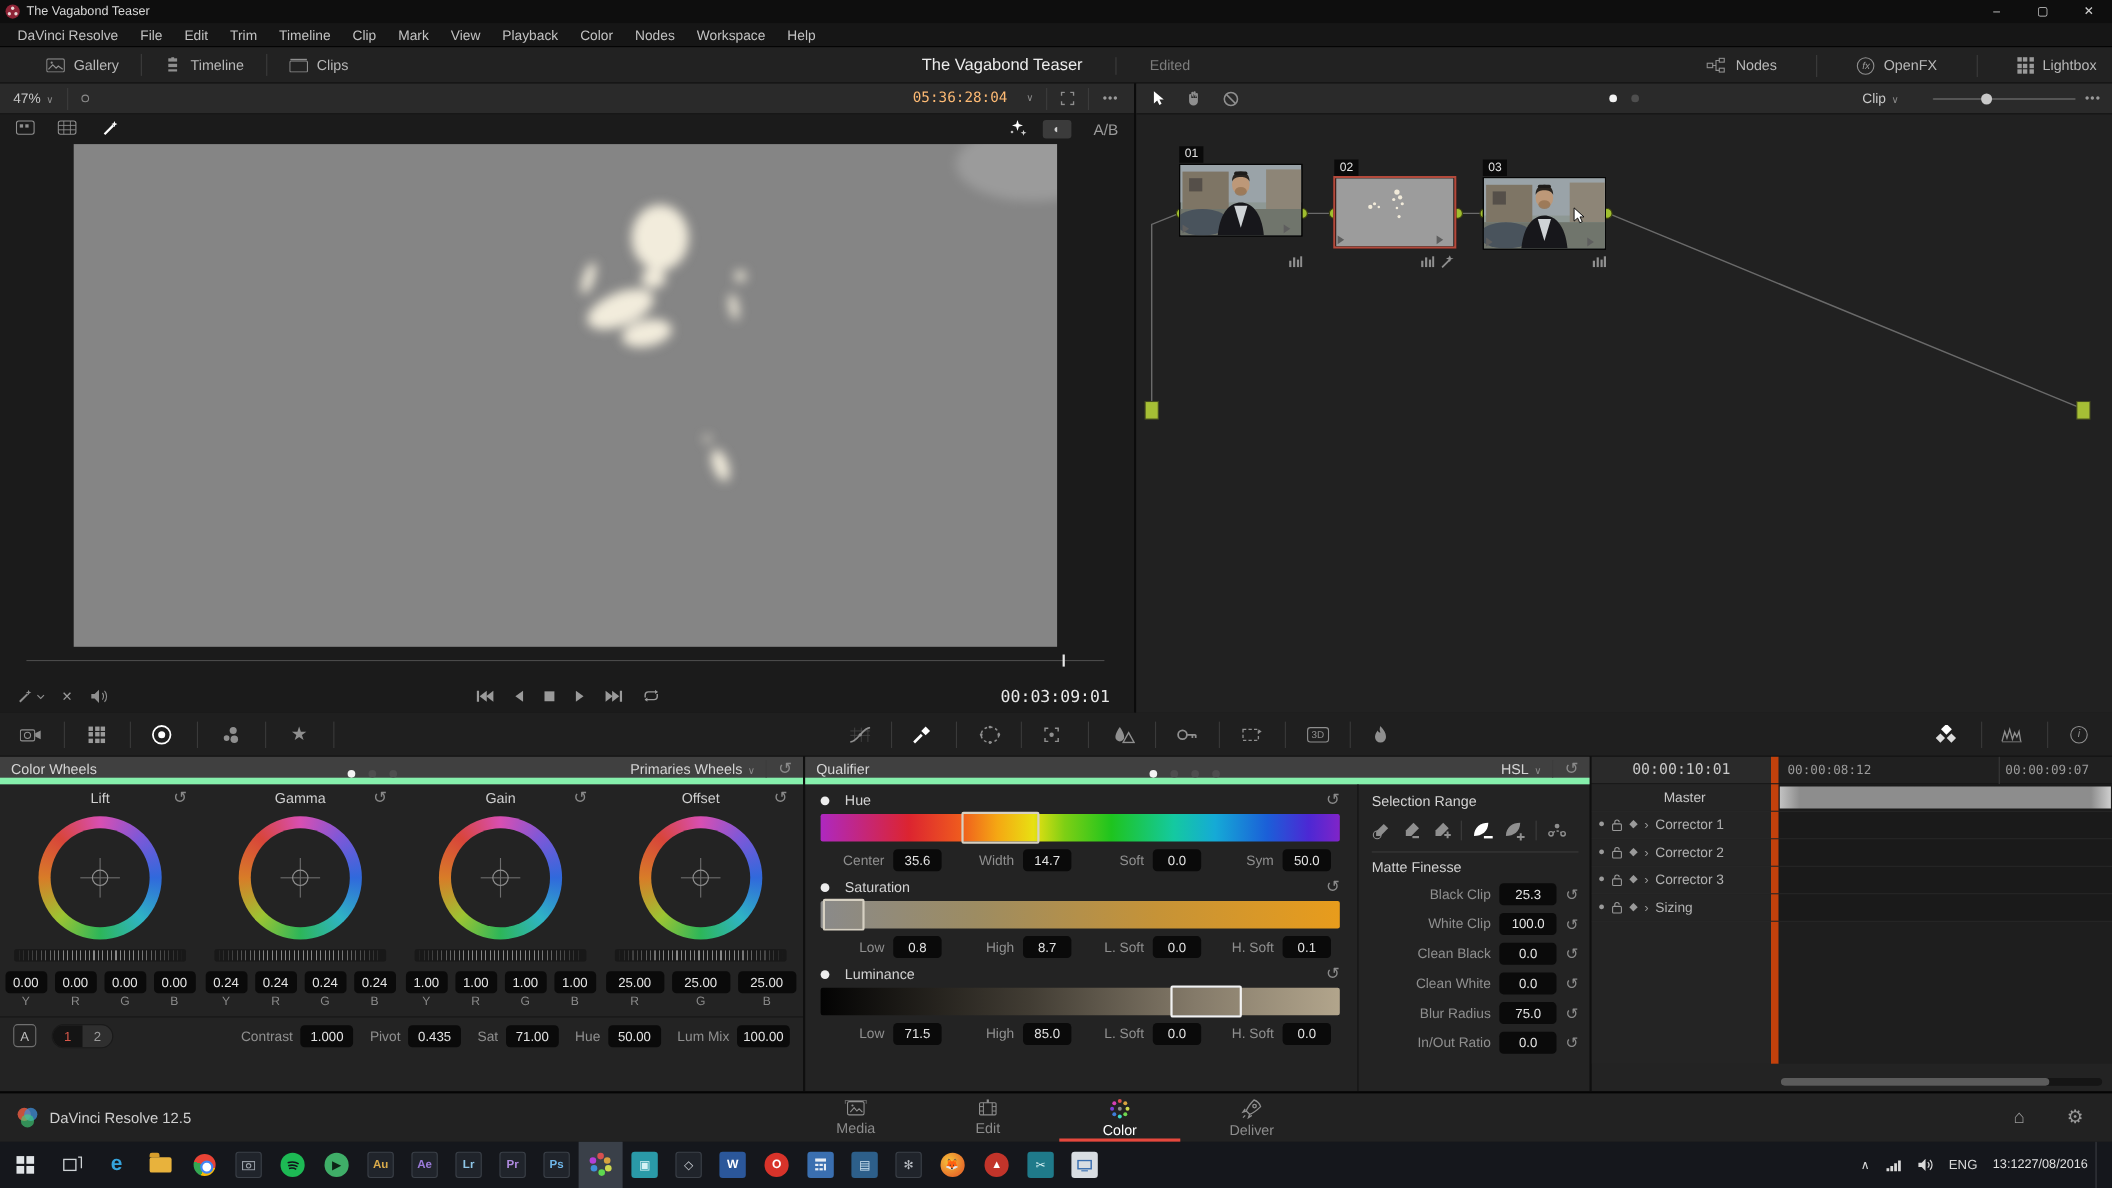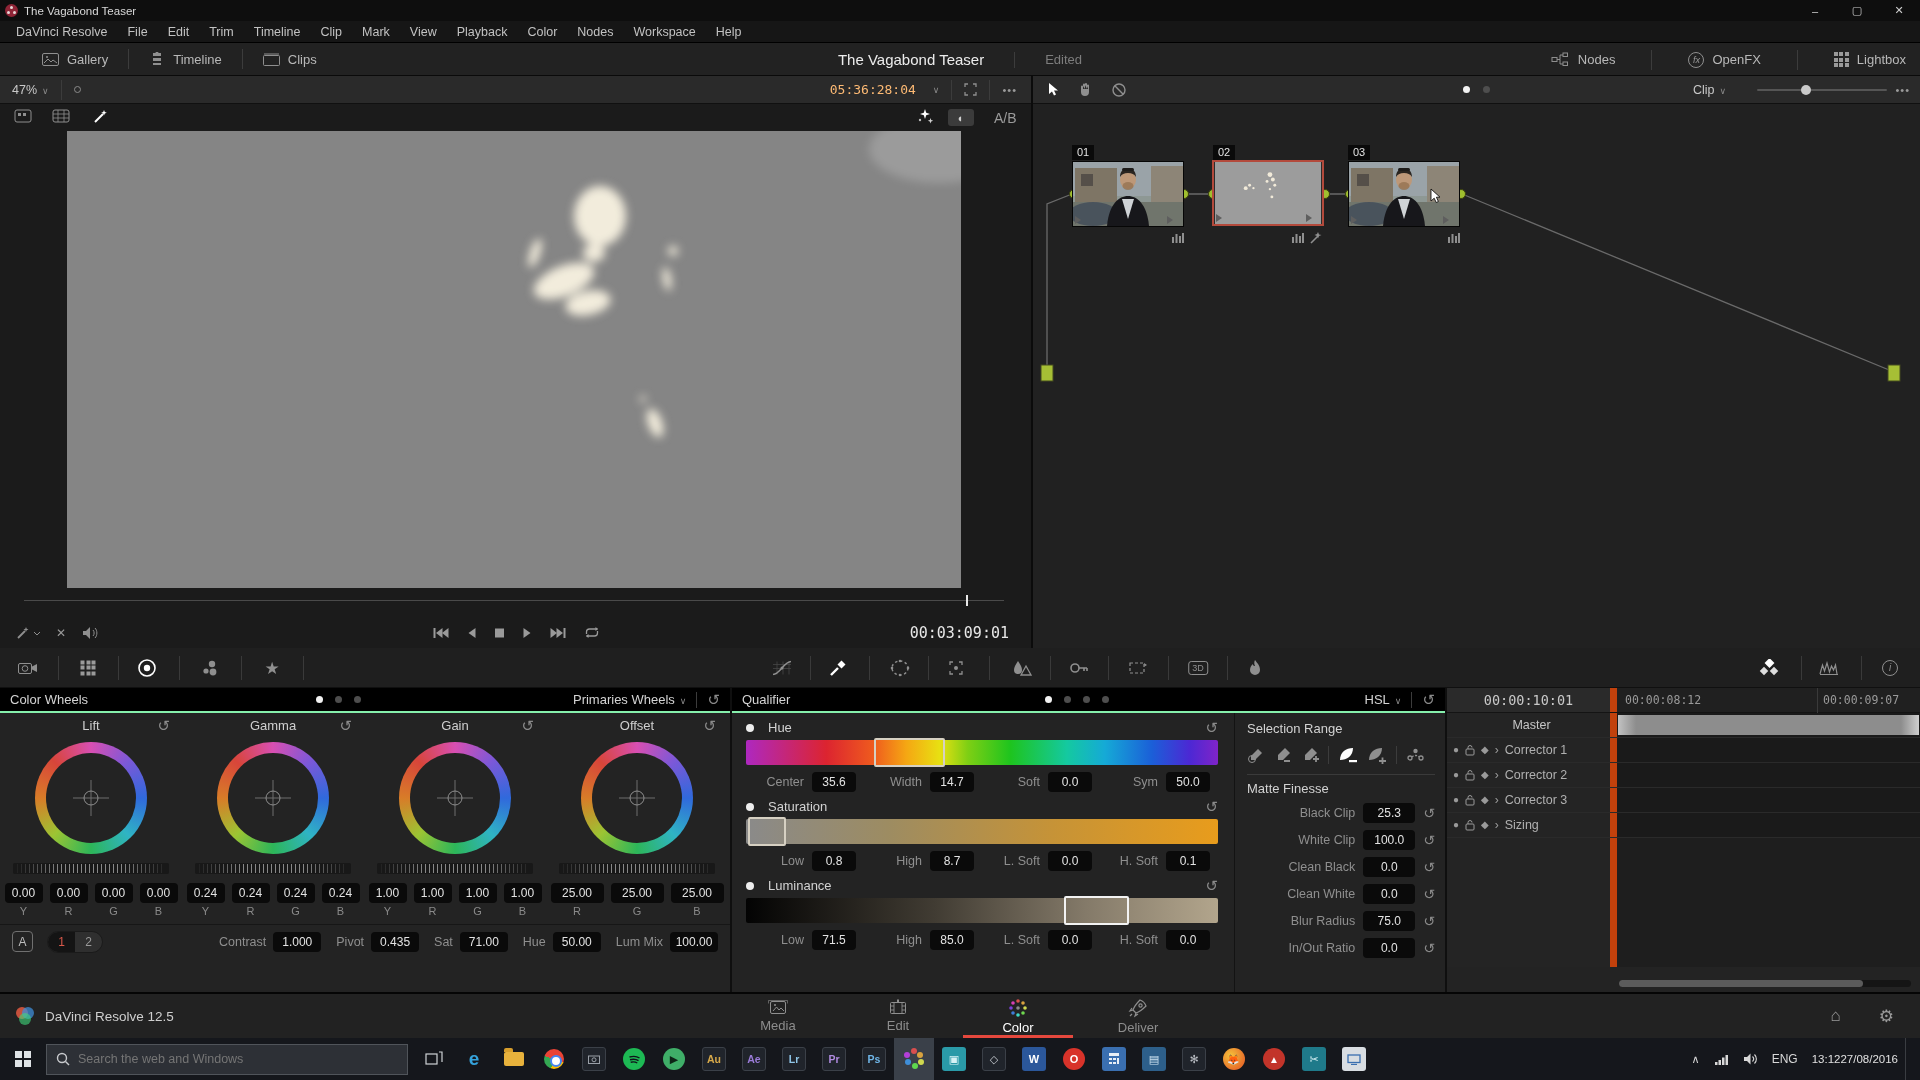"01" div.node { top: 57px -> 45px }
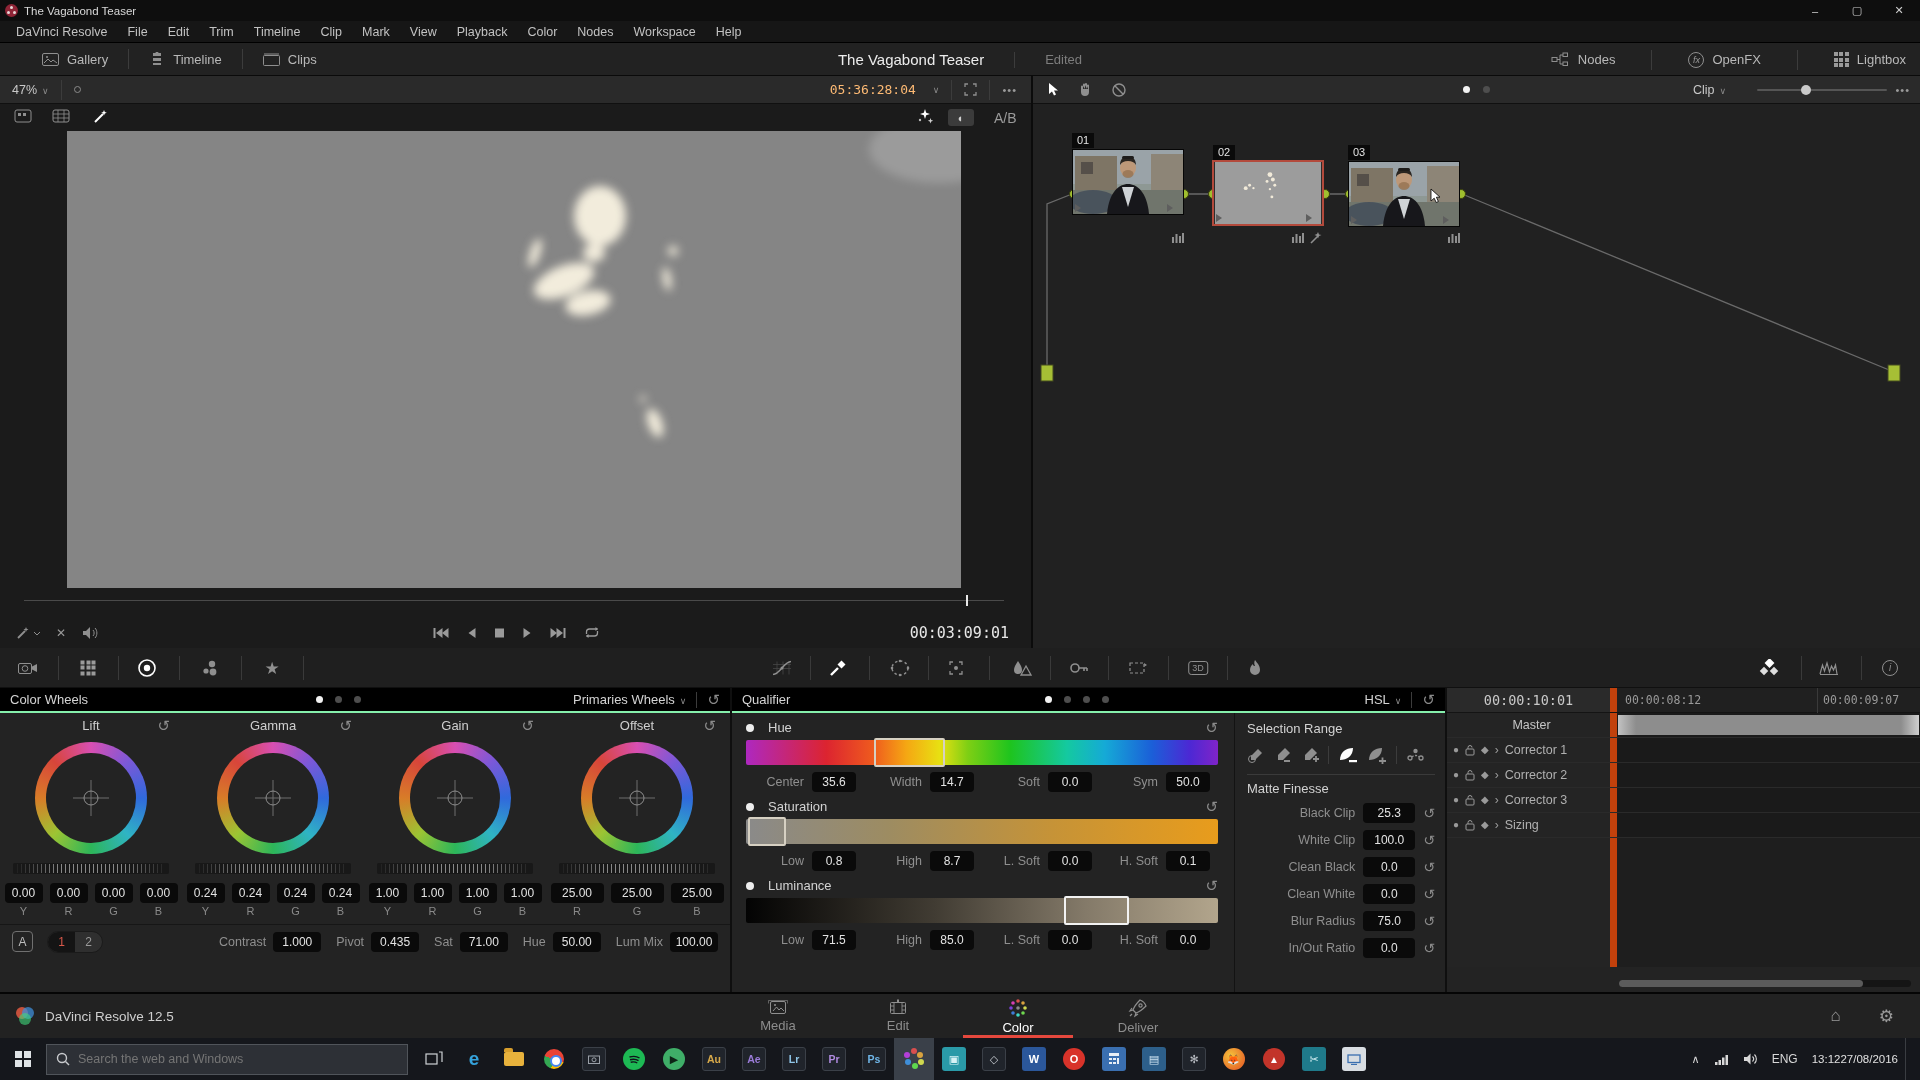"Color Wheels" .panel-hdr { align-items: center -> flex-end; background: #000000 -> #404040; border-bottom: 2px solid #86efac -> 6px solid #86efac }
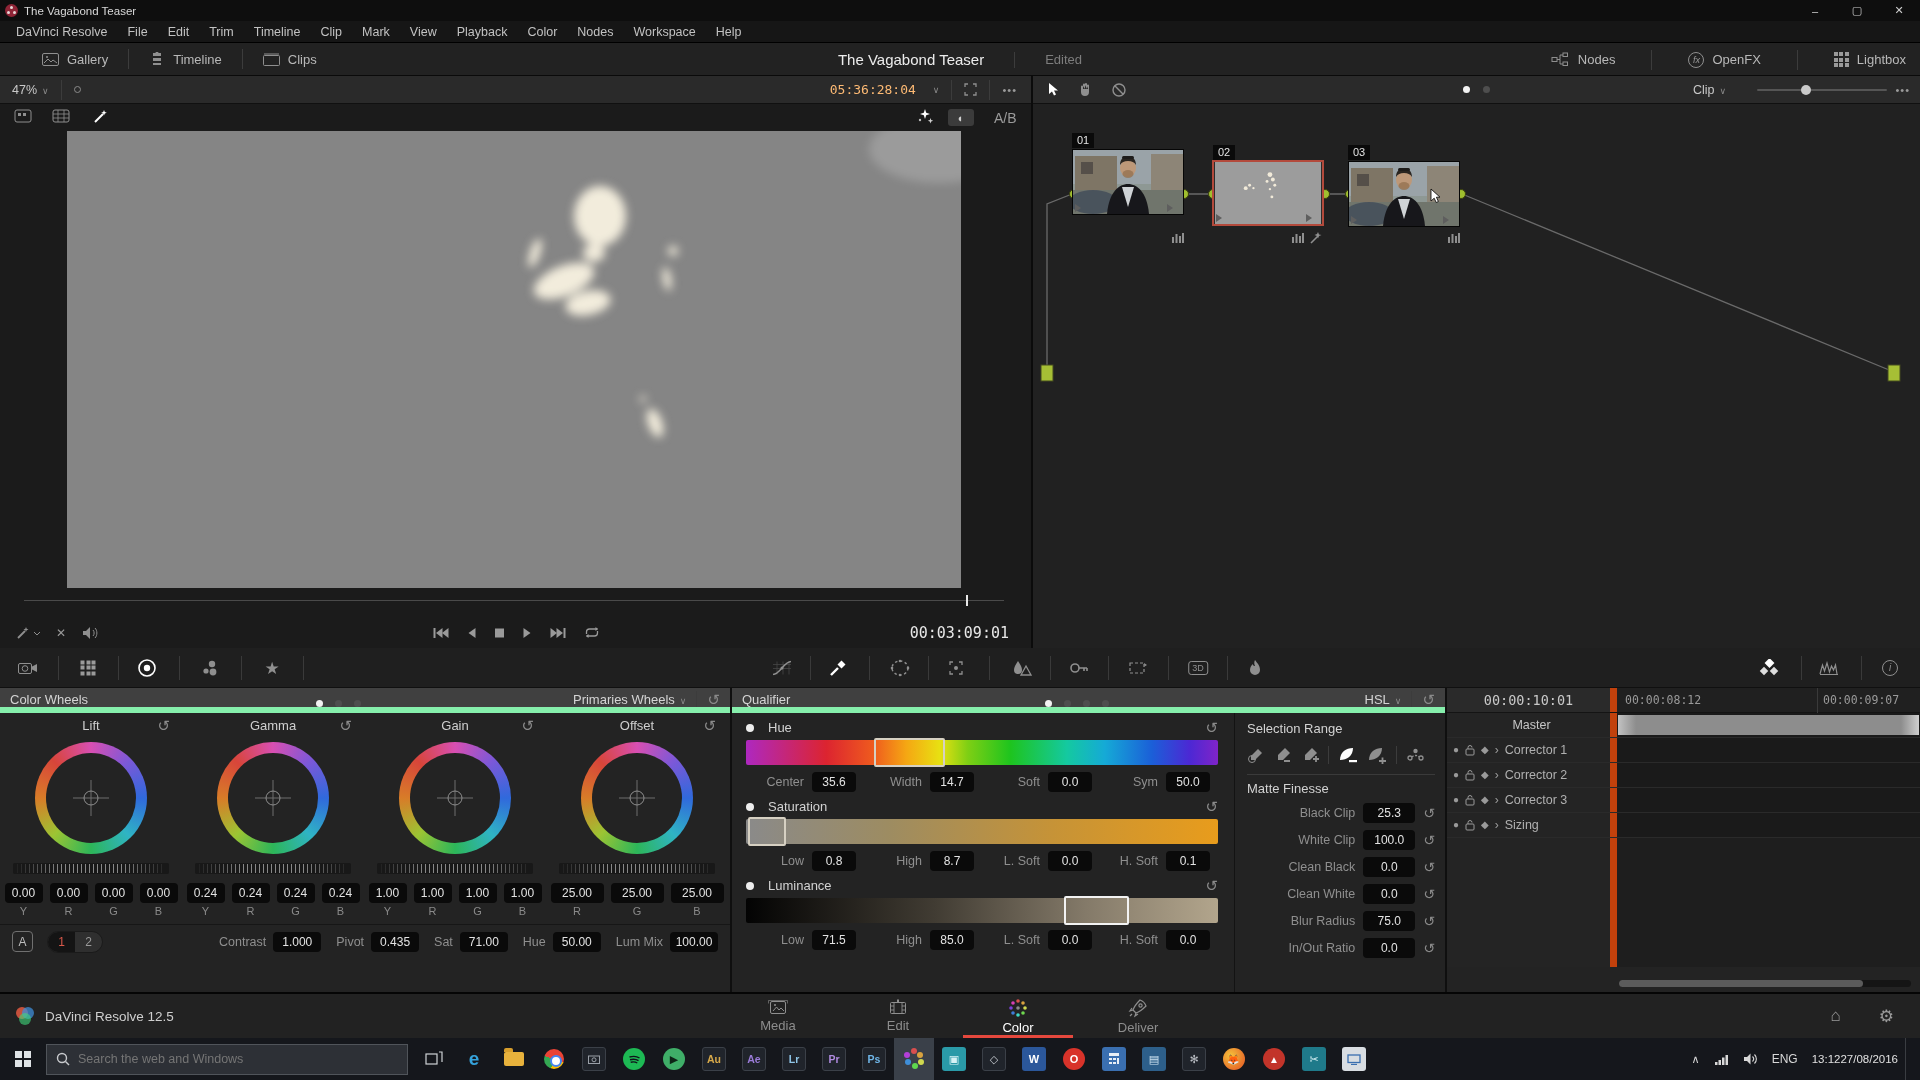"Search the web and Windows" div.searchbox { html: <div> <svg> <circle></circle> <path></path> </svg> <input> </div> -> none }
